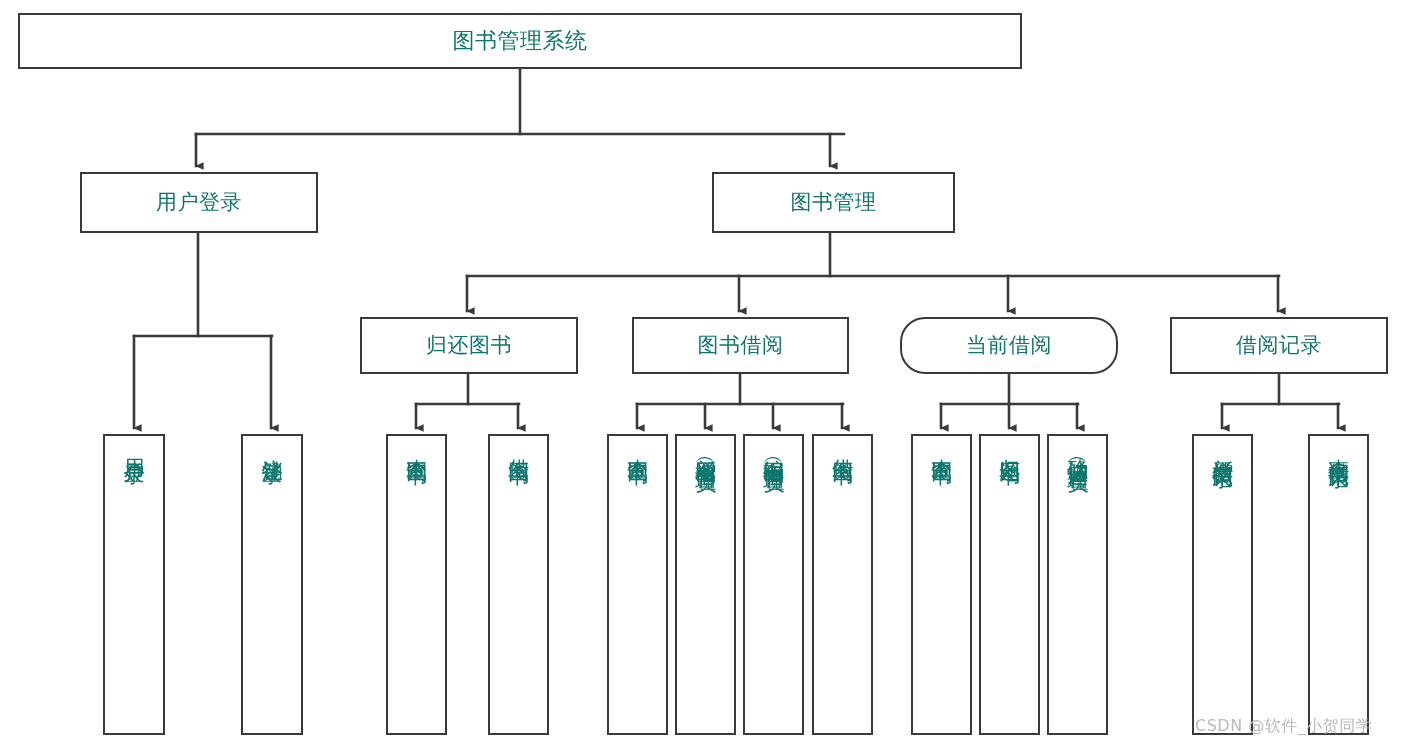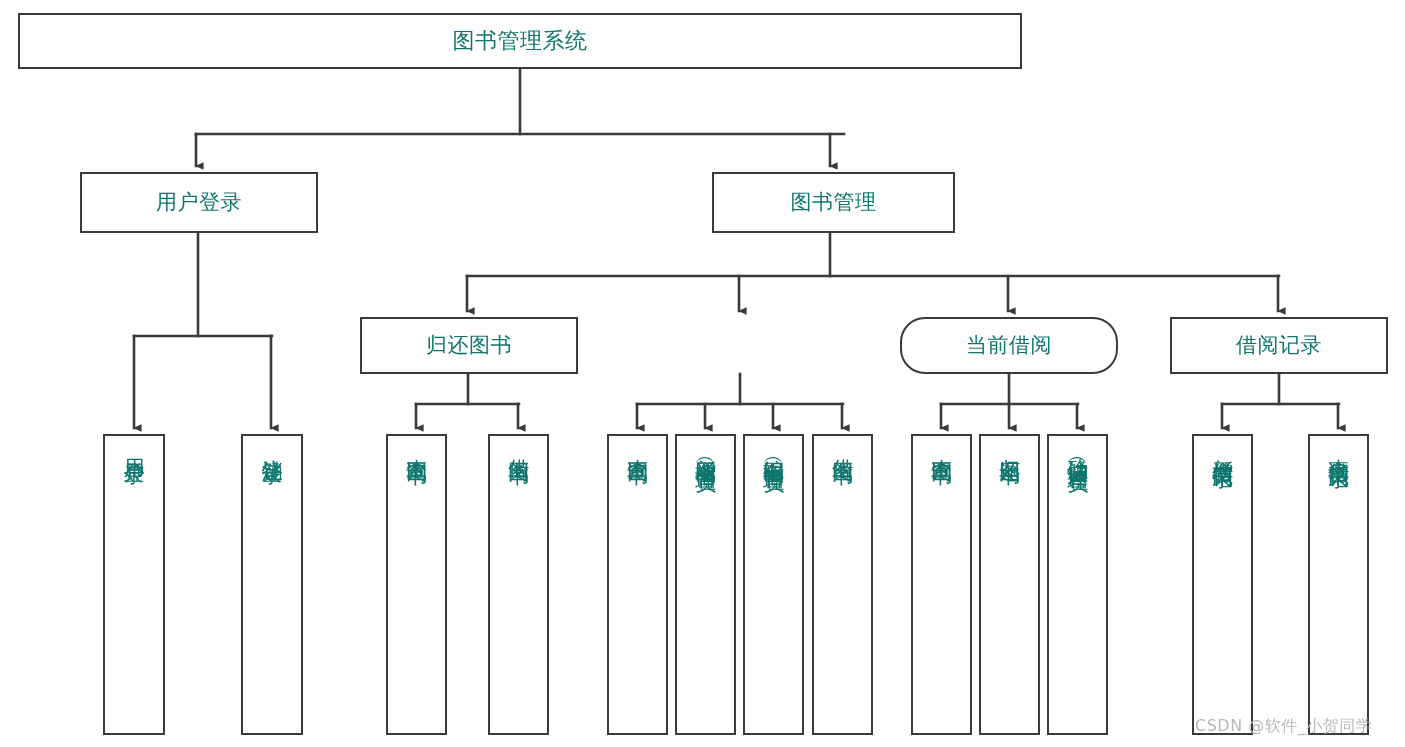"图书借阅" div.node { html: none -> <div> <span>图书借阅</span> </div> }
